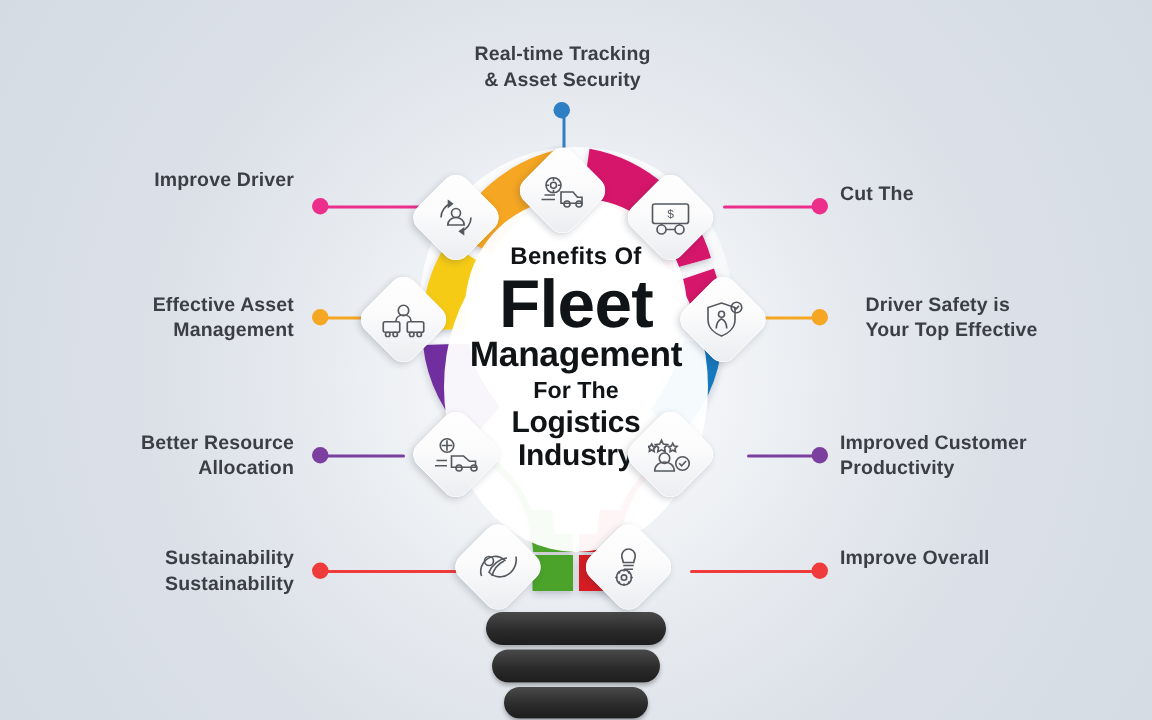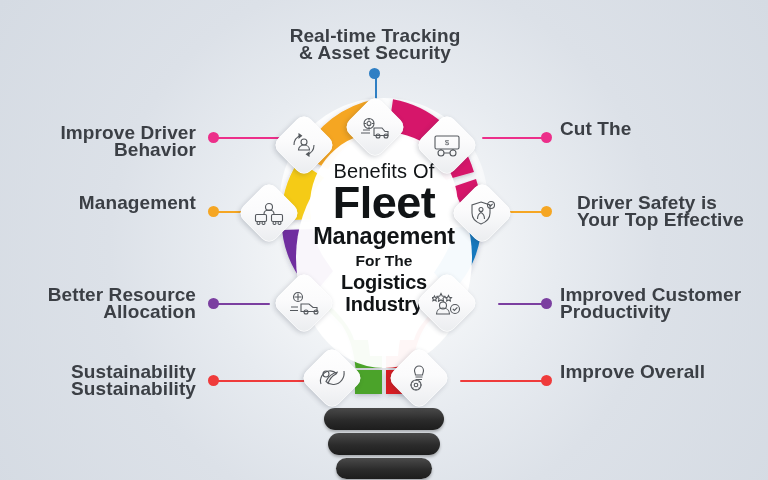"Real-time Tracking" .label { font-size: 19px -> 13px }
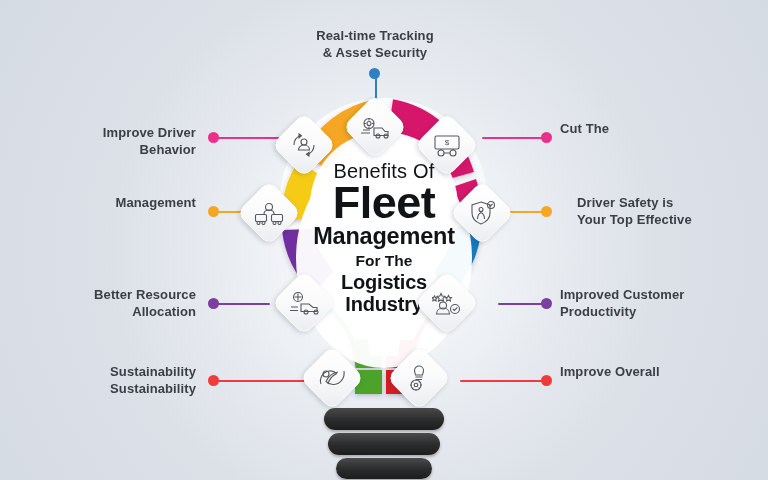"Improve Driver" div.label { top: 125px -> 112px }
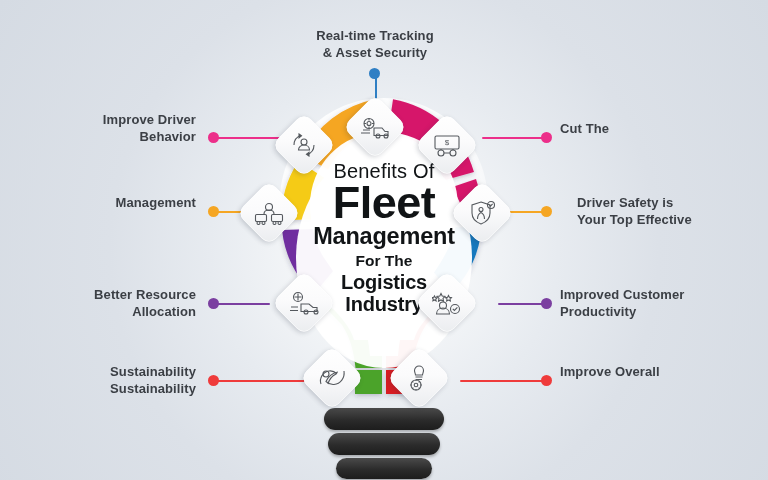"Behavior" div { html: <div>Behavior</div> -> none }
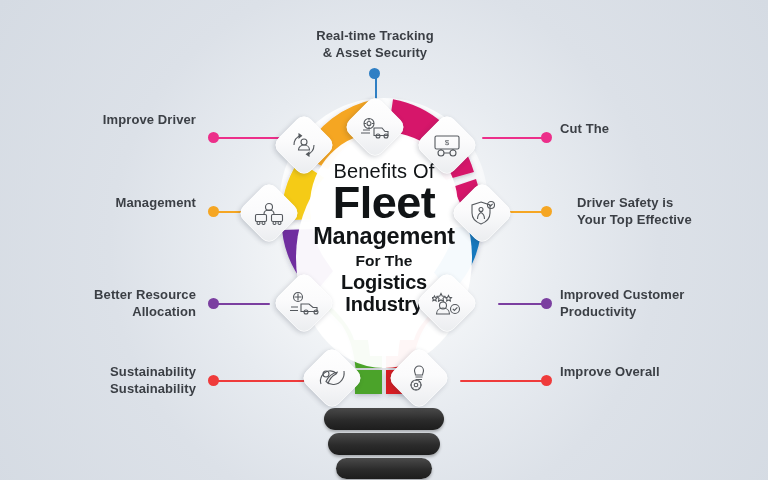"Benefits Of" .t-ben { font-size: 20px -> 16px; font-weight: normal -> bold }
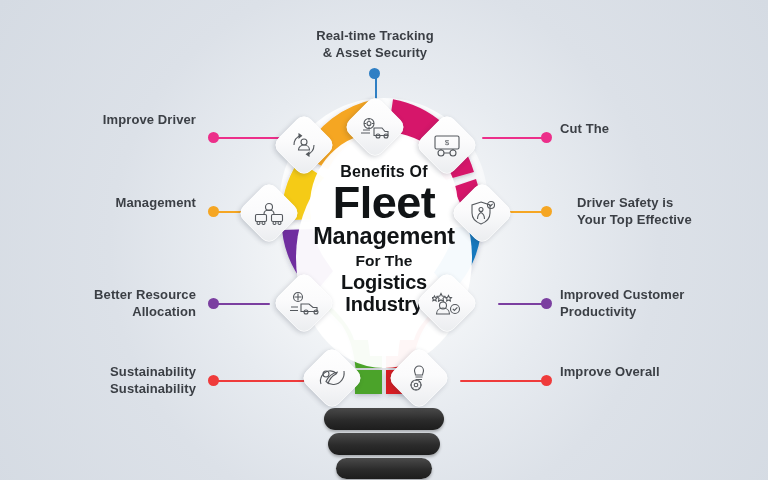"Effective Asset" div { html: none -> <div>Effective Asset</div> }
